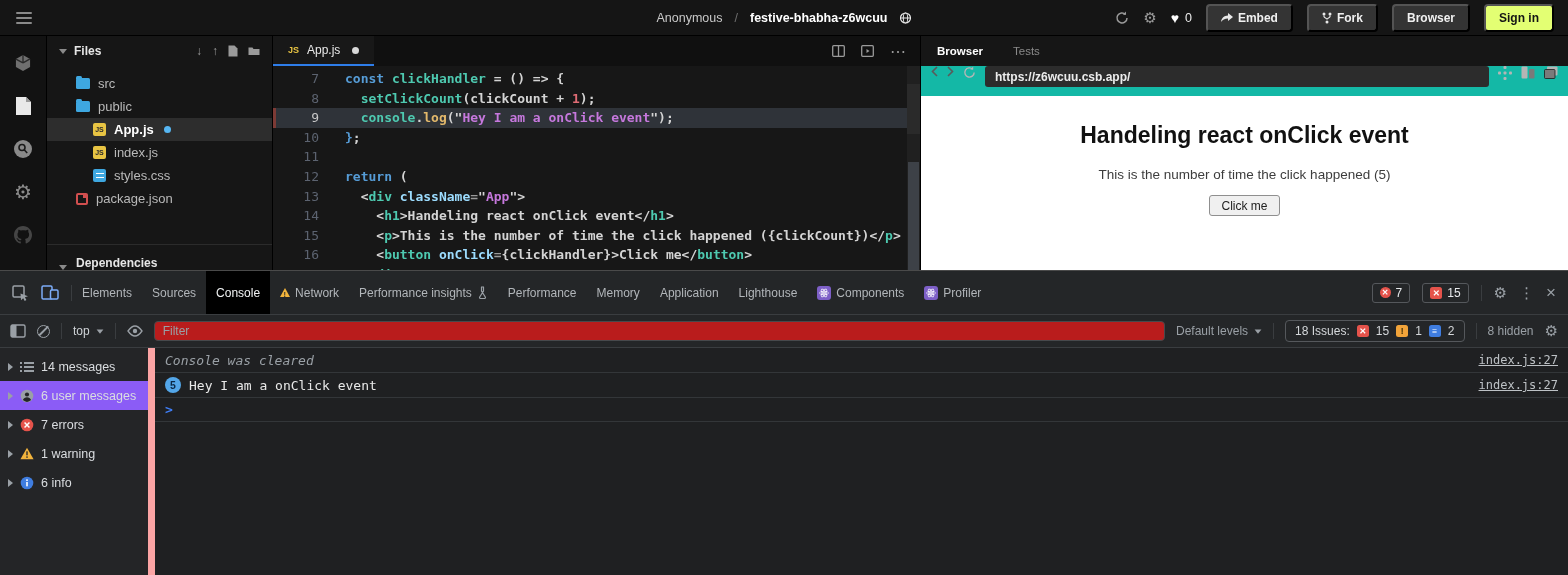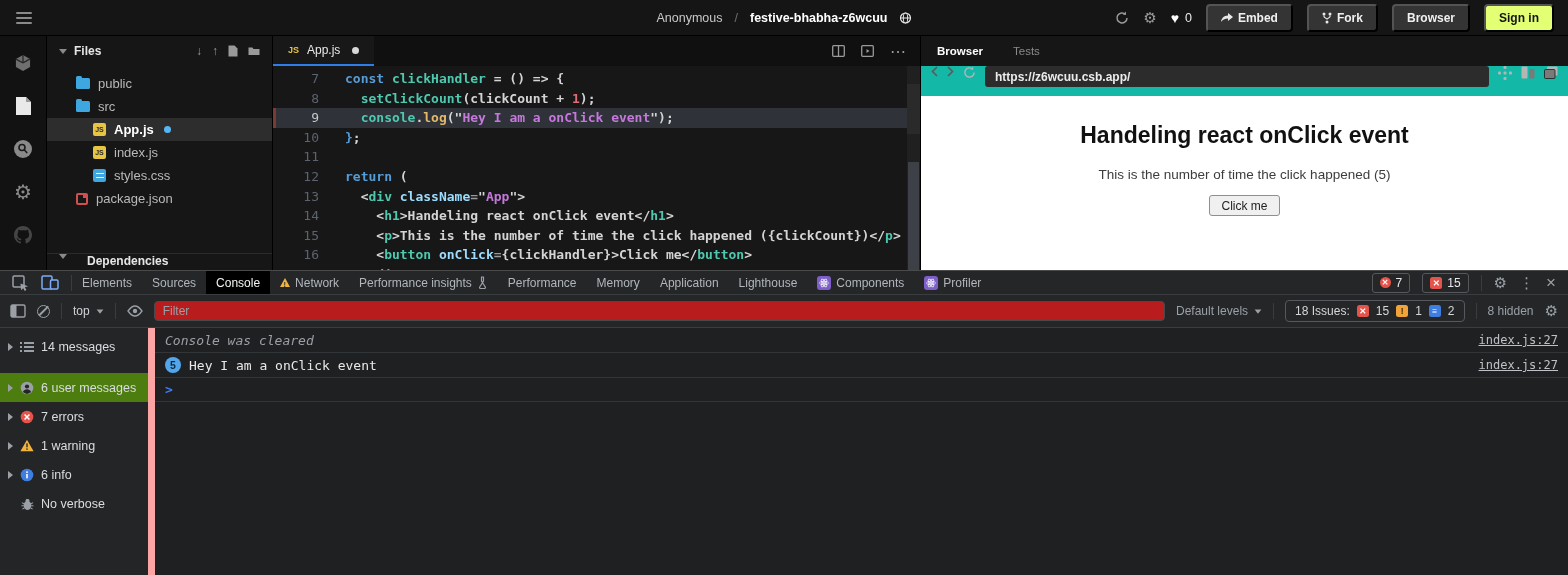"public" div.file-row { order: before "src" -> after "src" }
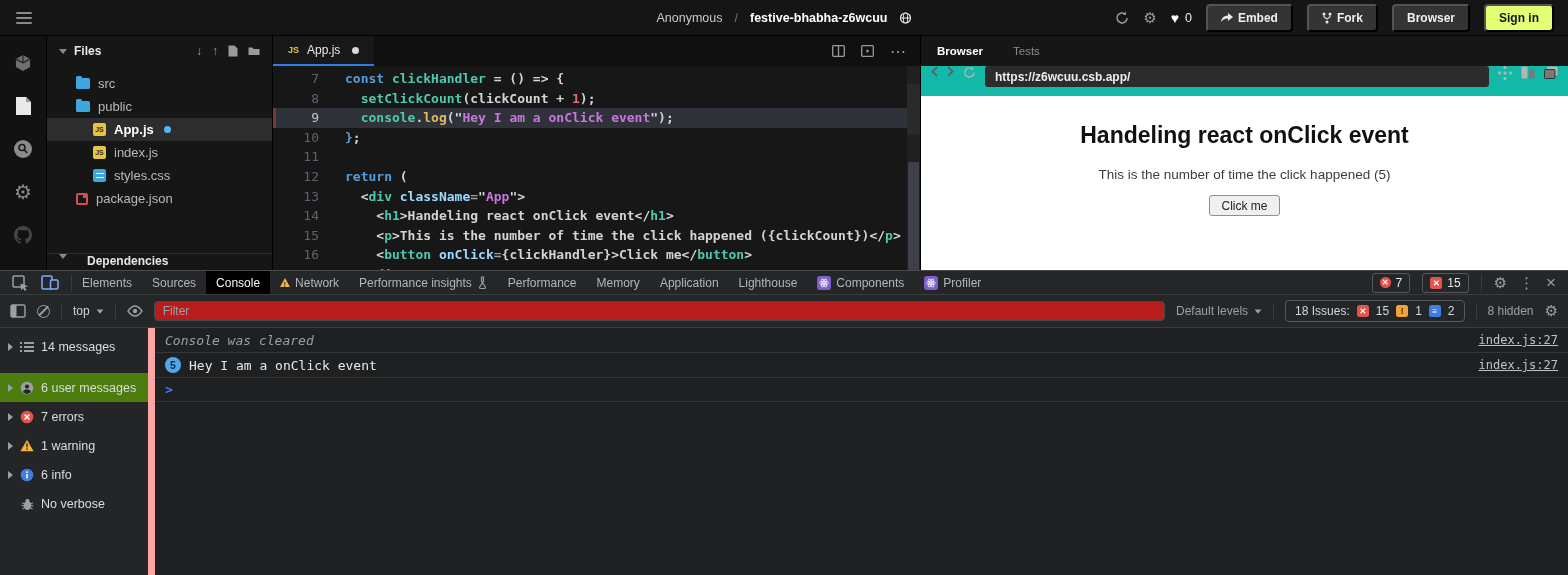"Dependencies" .deps-header { align-items: flex-start -> flex-end; gap: 20px -> 9px; height: 17px -> 26px }
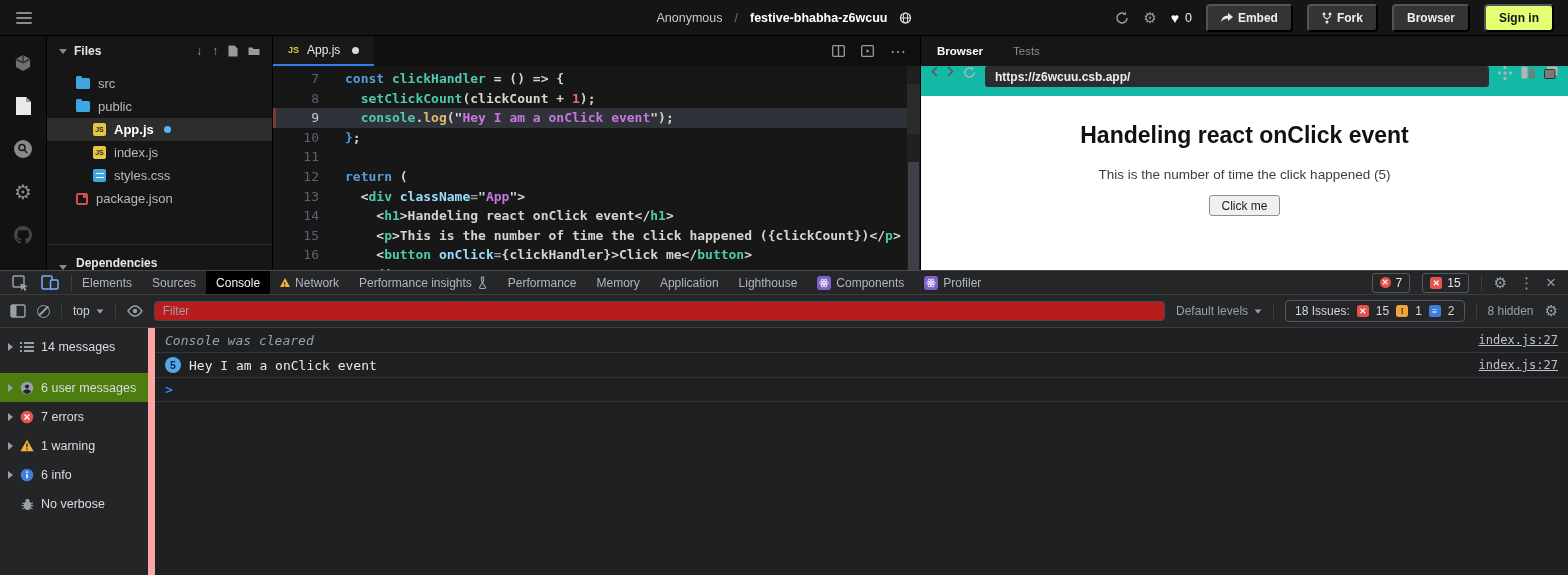"Elements" .dt-tabbar { height: 24px -> 44px }
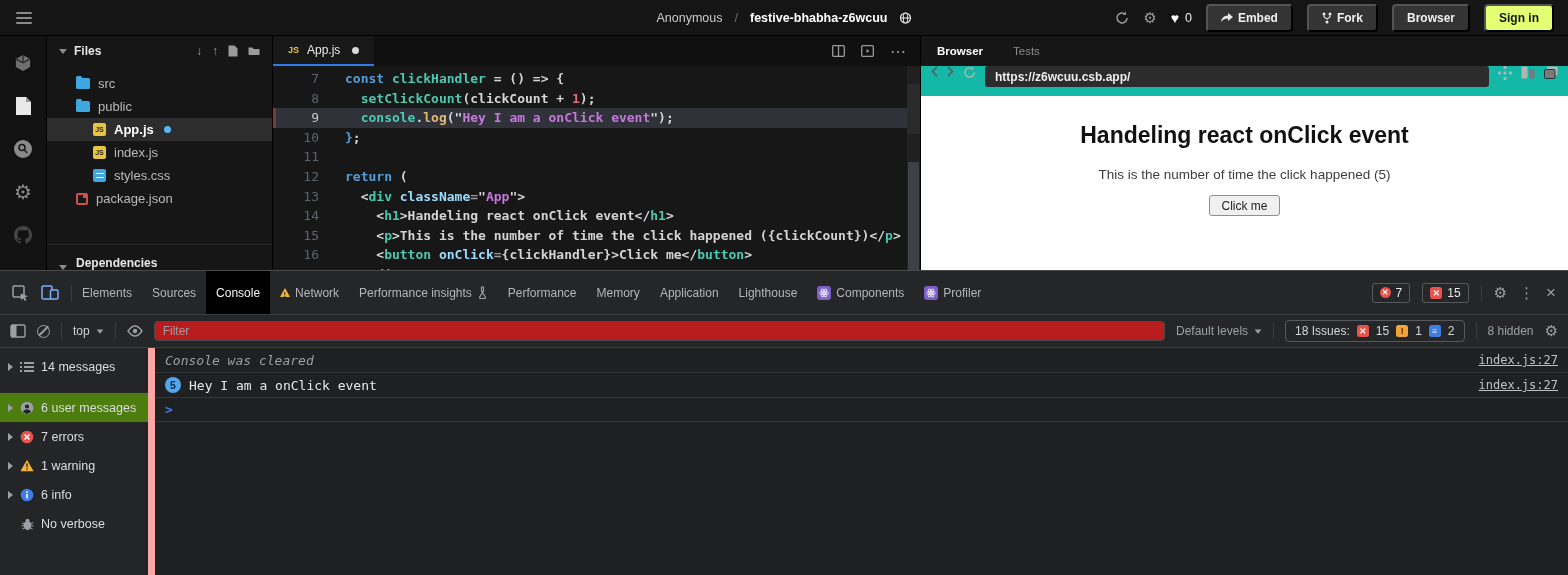"6 user messages" .sb-row.selected { background: #4d7c0f -> #8b5cf6; margin-top: 12px -> none }
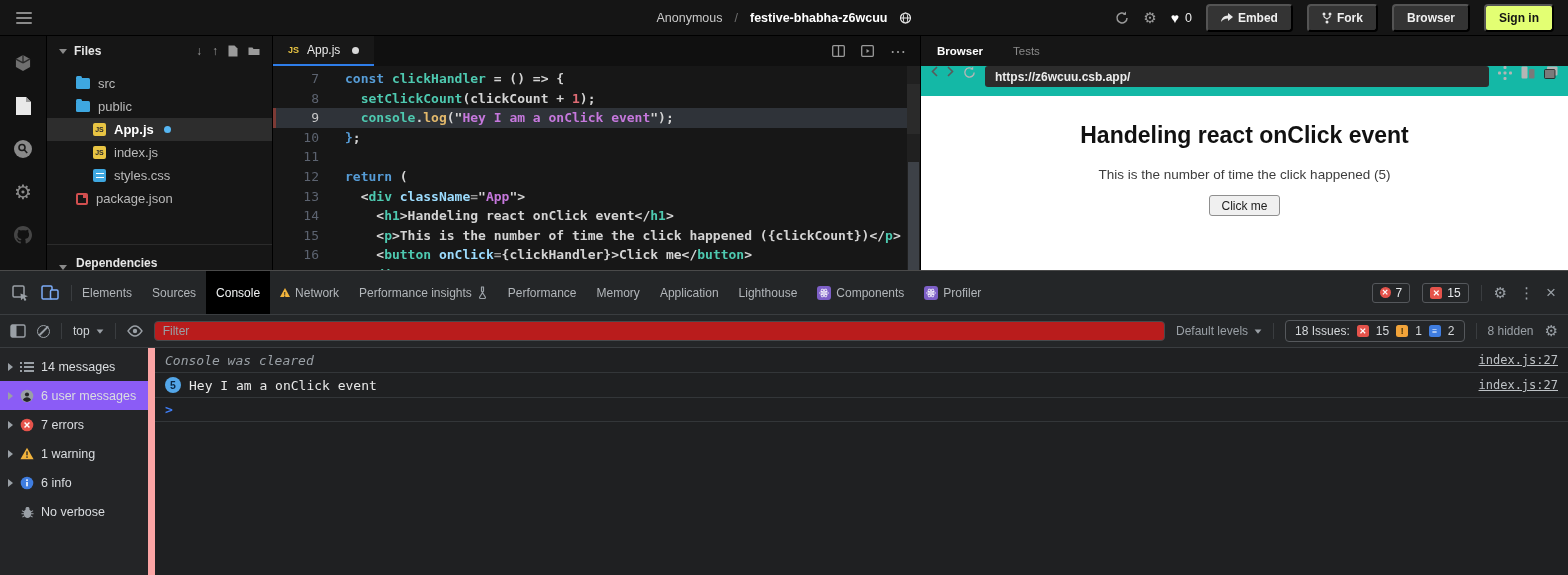"No verbose" div.sb-row { html: <div> <span></span> <span> <svg> <g> <ellipse></ellipse> <rect></rect> </g> <path></path> </svg> </span> <span>No verbose</span> </div> -> none }
